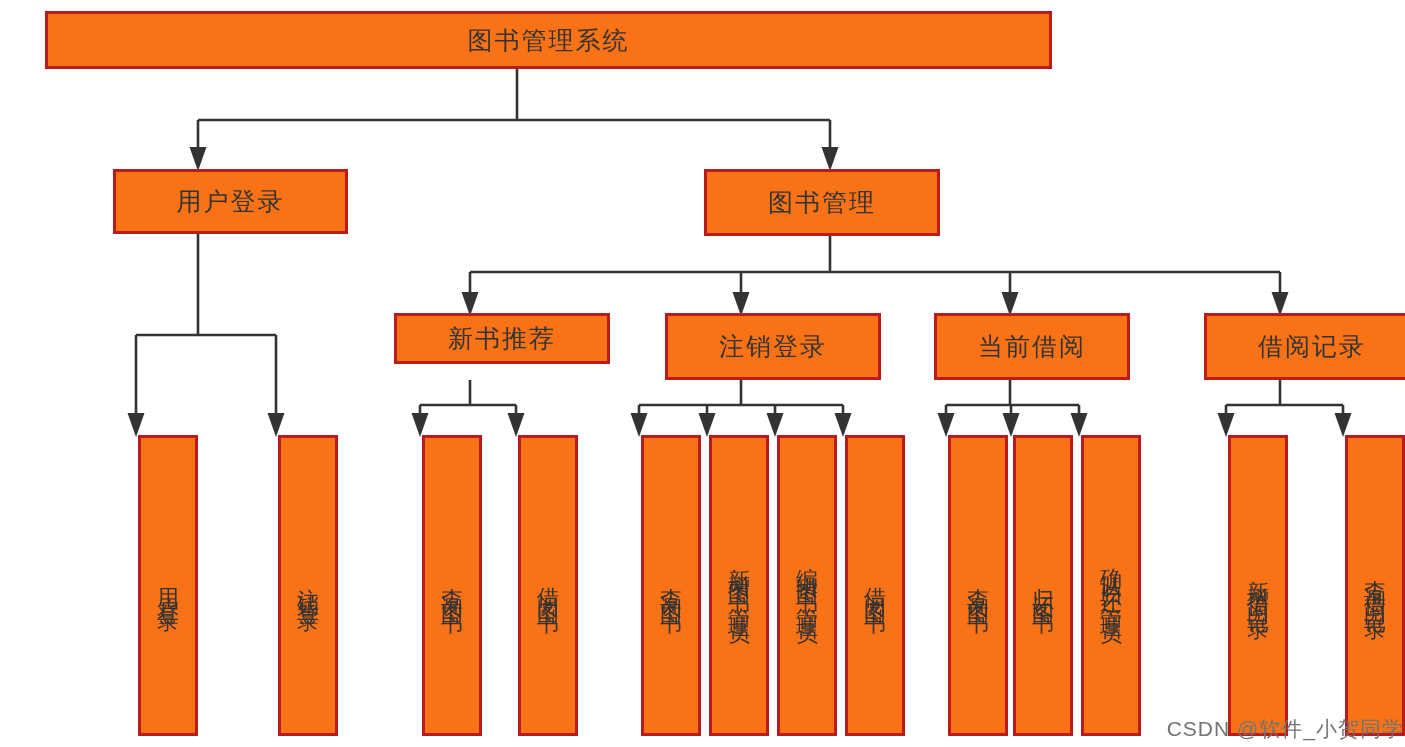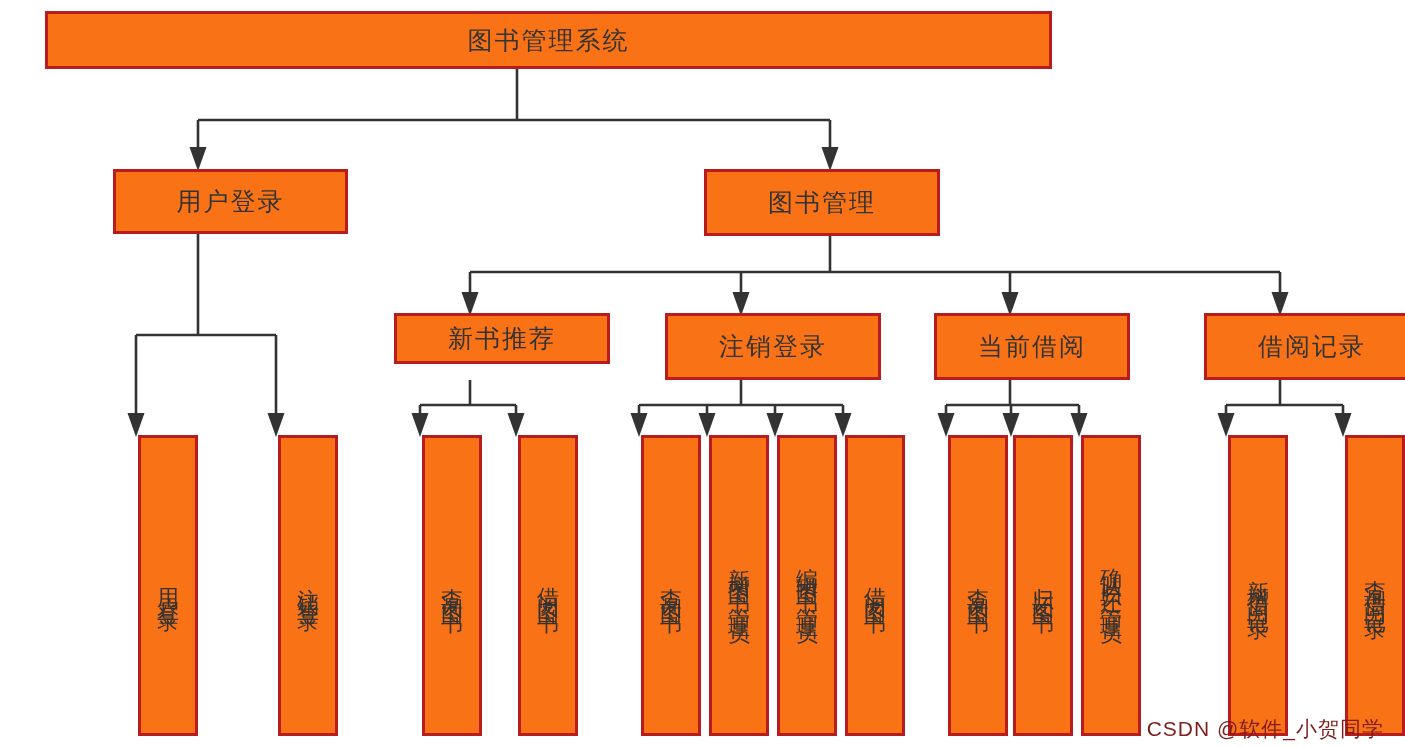"CSDN @软件_小贺同学" .watermark { color: #7f1d1d -> #737373; right: 21px -> 1px }
